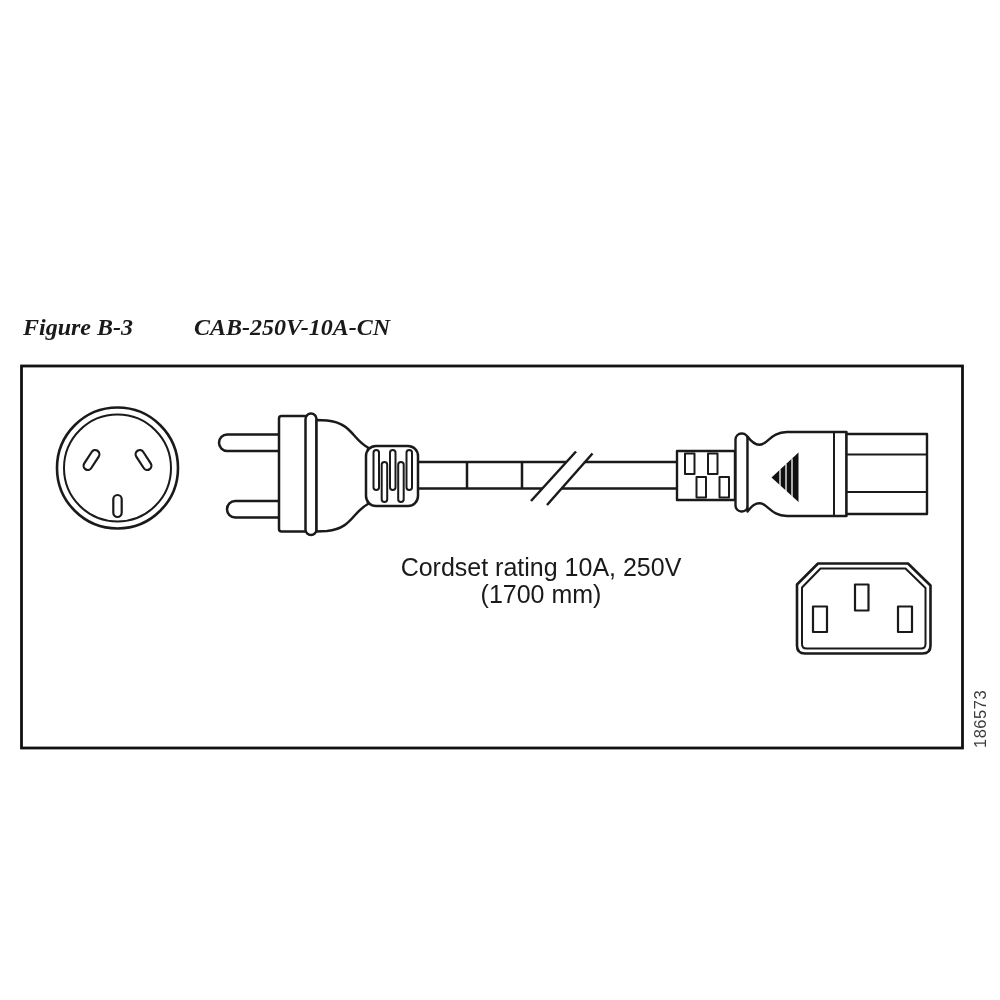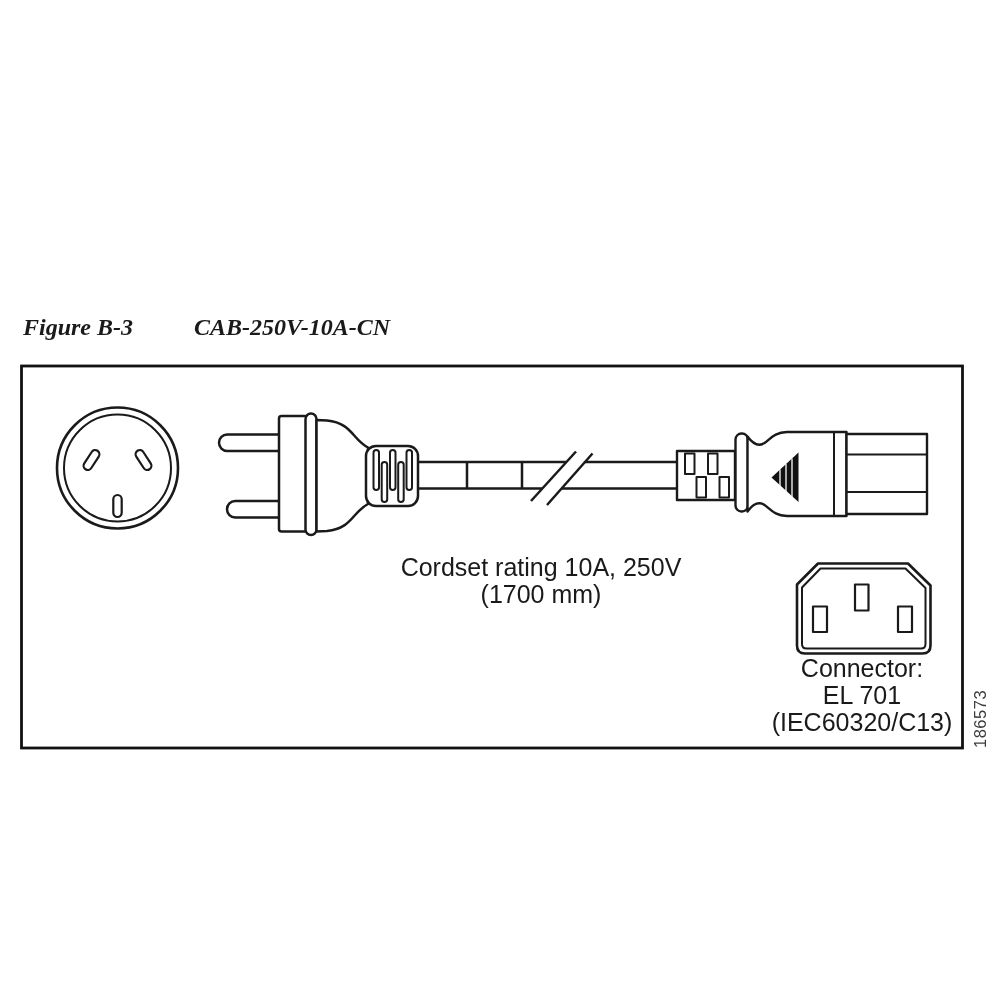"Connector:" div.caption { html: <div> <span>Connector:</span> <span>EL 701</span> <span>(IEC60320/C13)</span> </div> -> none }
